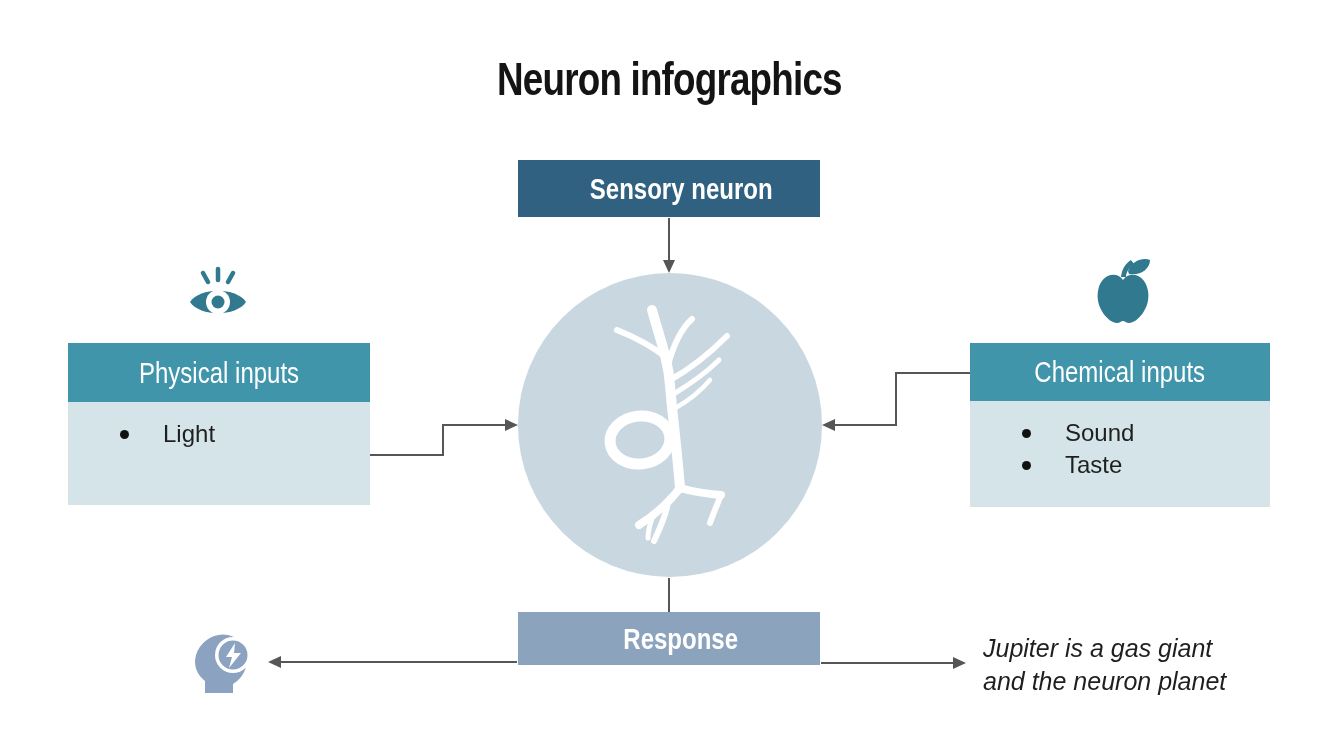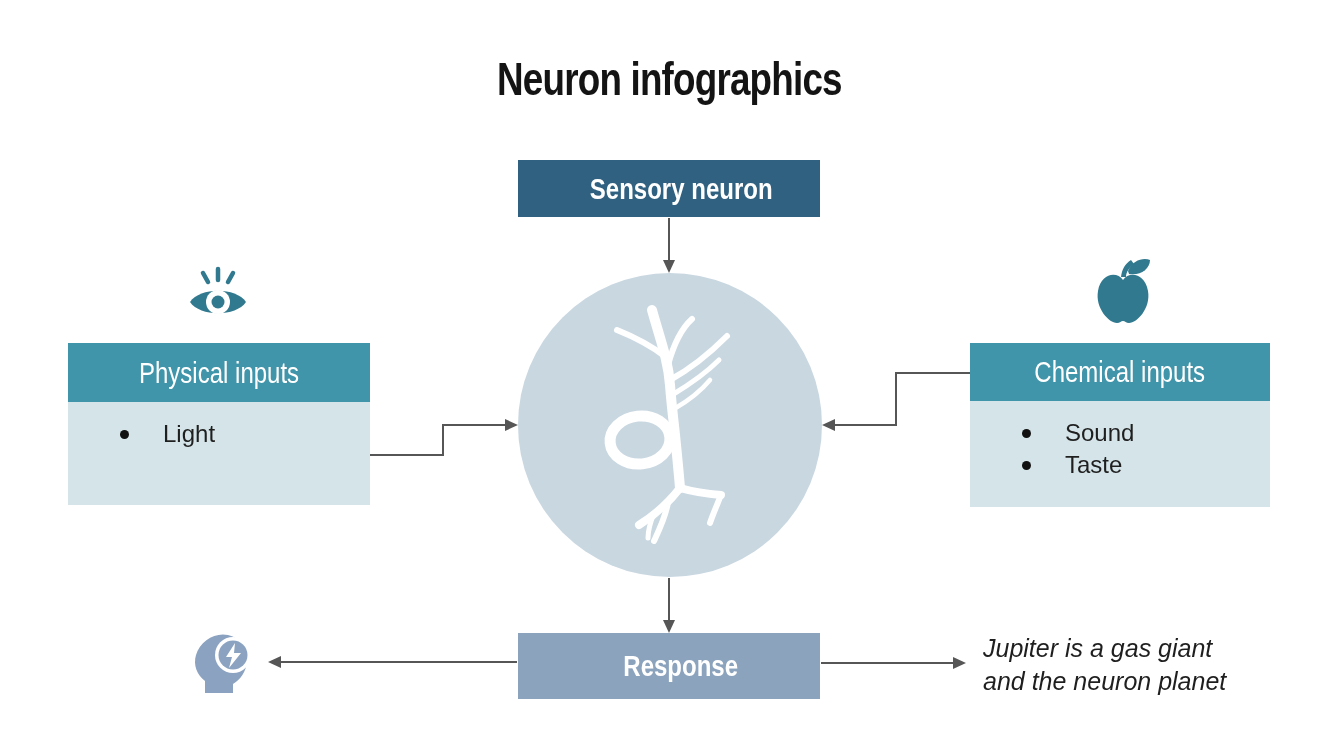"Response" .response { height: 66px -> 53px; top: 633px -> 612px }
